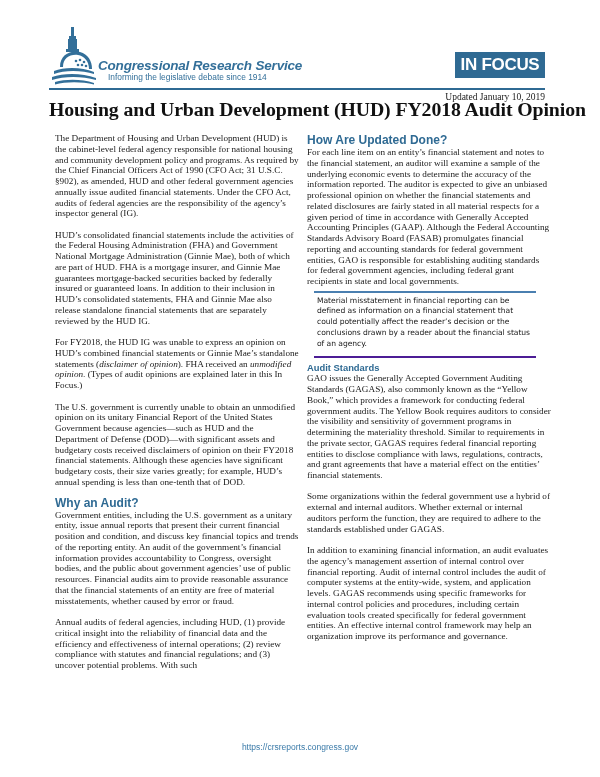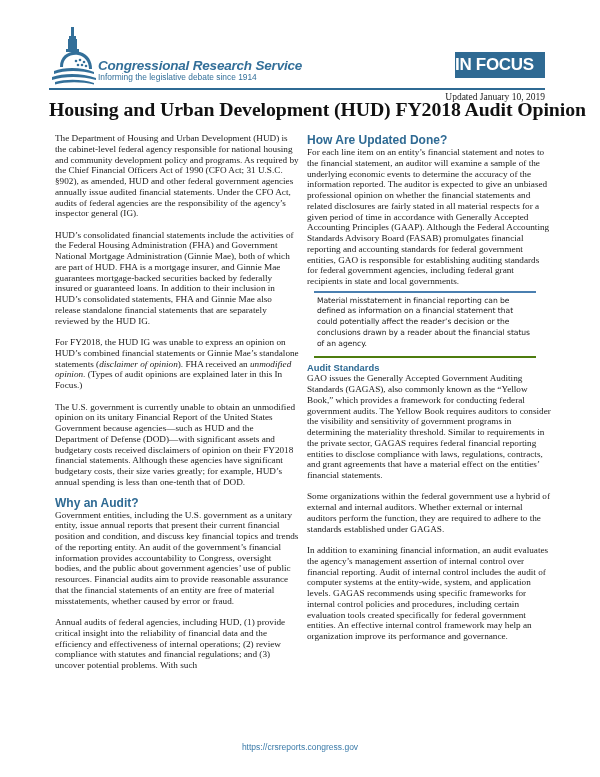"IN FOCUS" .infocus { text-align: left -> center }
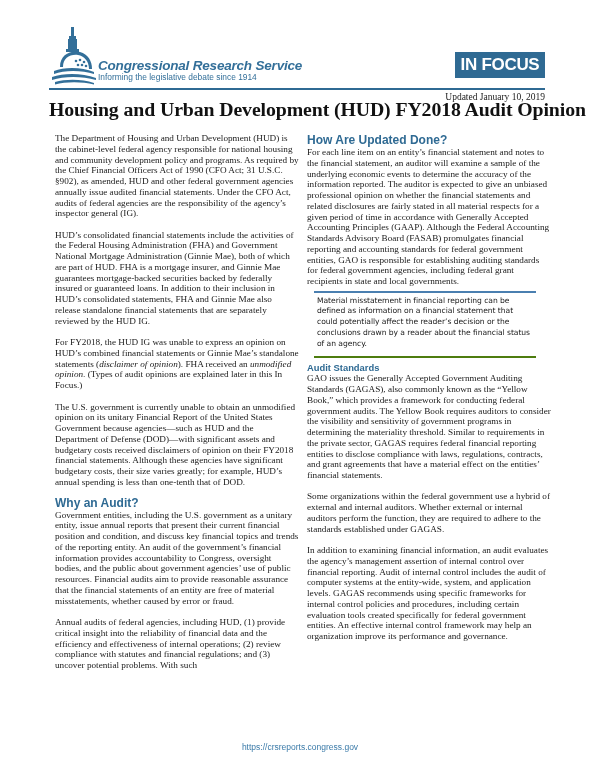"Informing the legislative debate since" .logo-tagline { margin-left: none -> 10px }
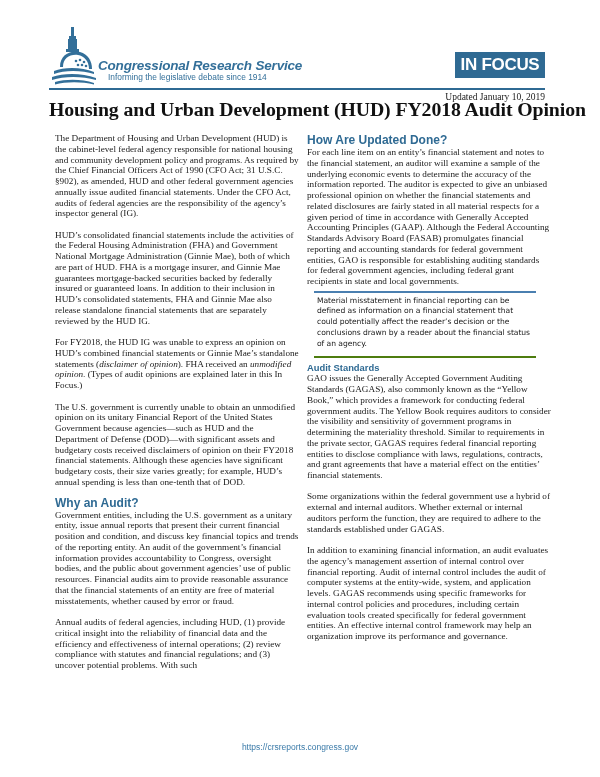"Material misstatement in financial" .callout { border-bottom: 2px solid #4d7c0f -> 2px solid #4c1d95 }
